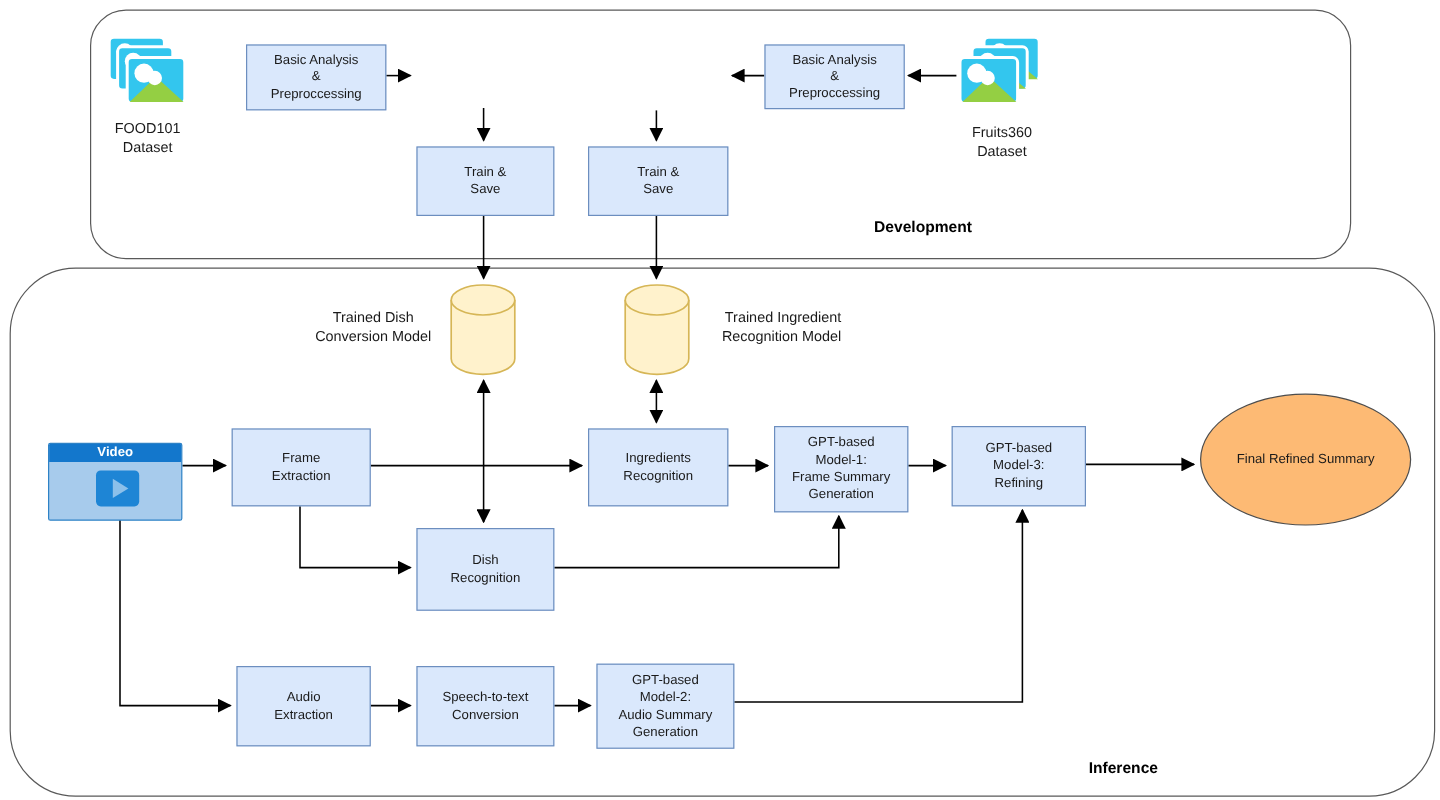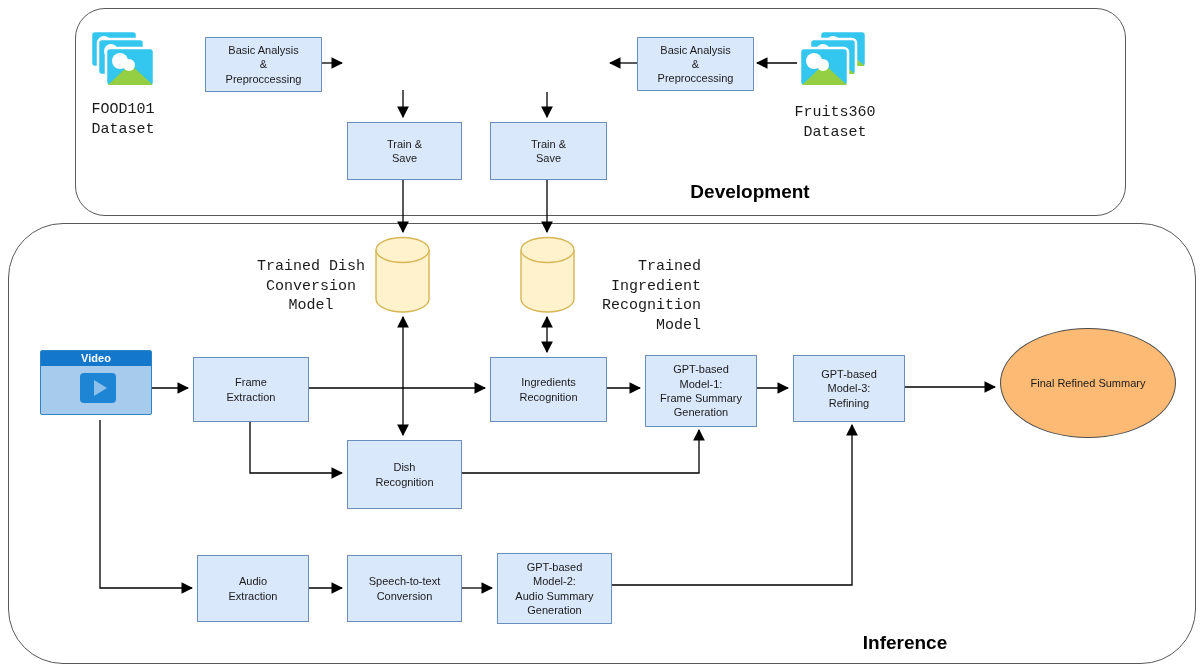"FOOD101" .lbl { font-family: Liberation Mono, monospace -> none; font-size: 15px -> 12px }
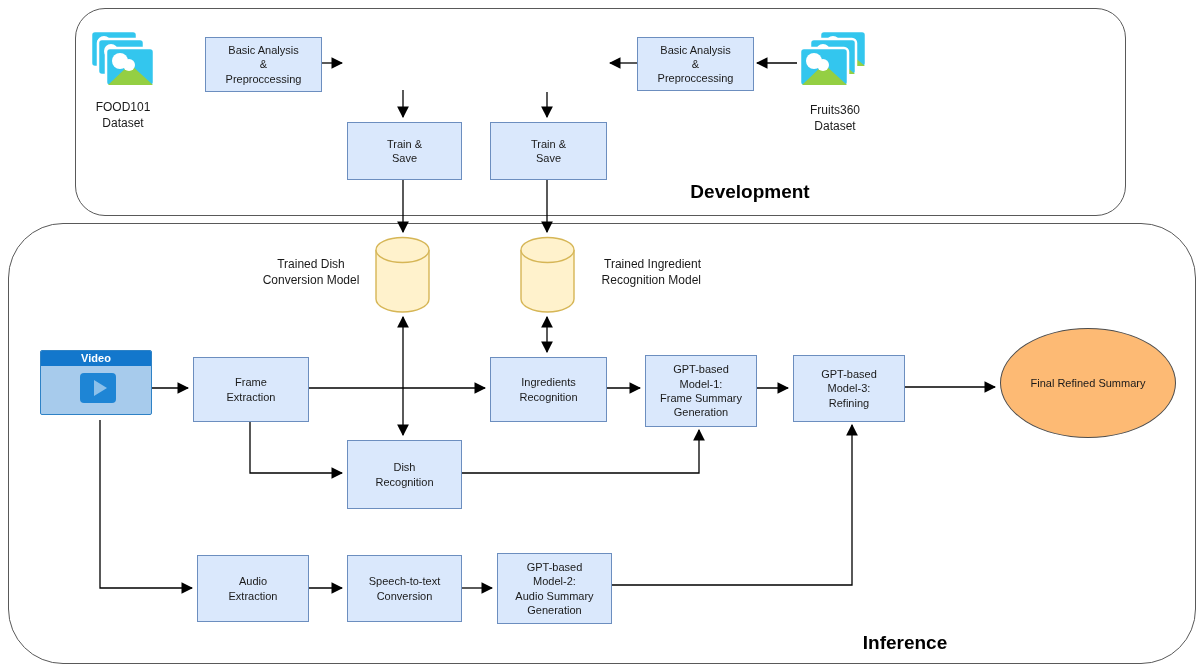"Development" .section-label { font-size: 19px -> 13px; text-align: center -> right }
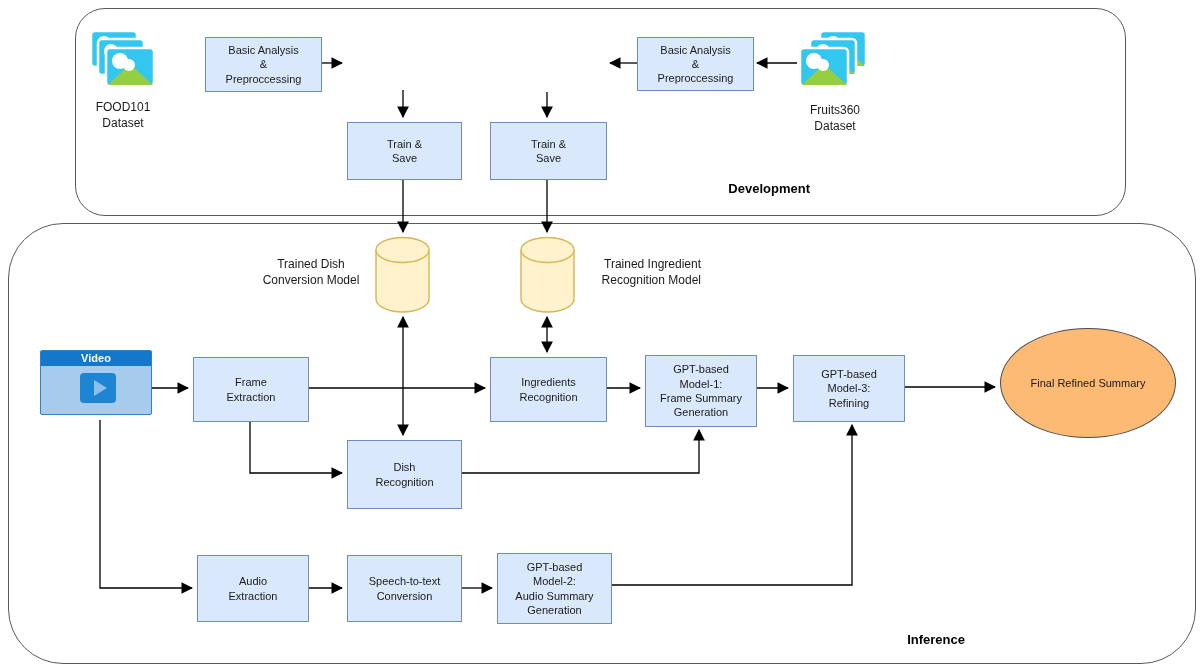"Video" #video-widget { top: 350px -> 369px }
